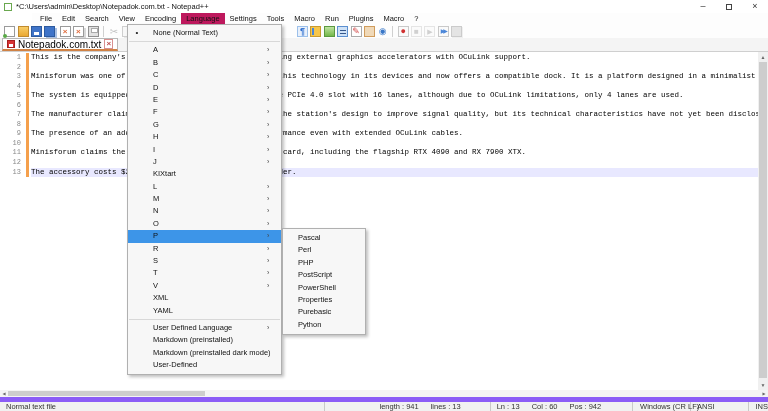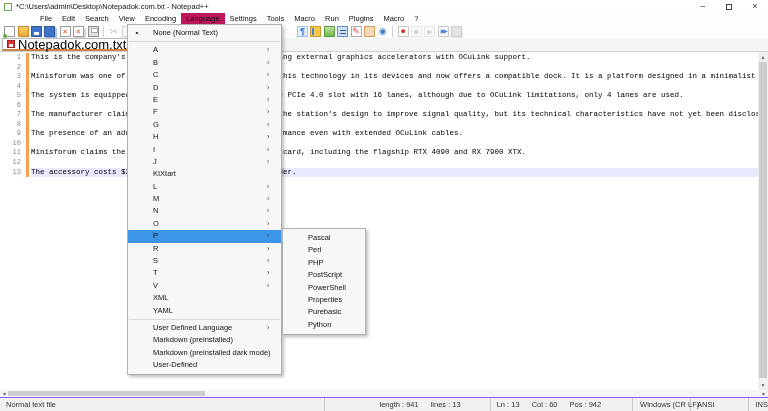"Notepadok.com.txt" .tab-label { font-size: 13px -> 10px }
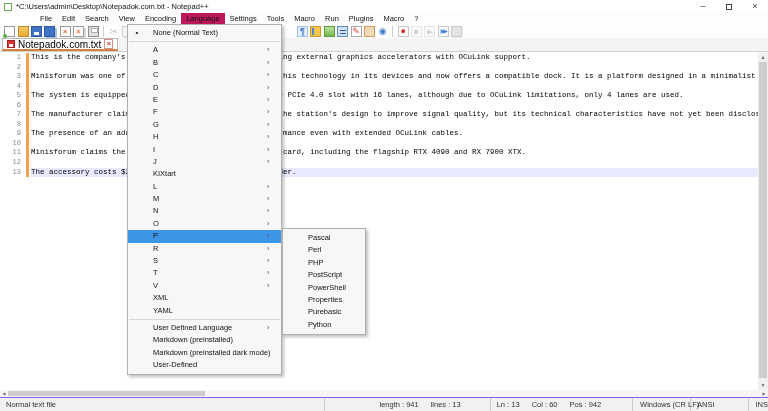"Pascal" .submenu { padding: 3px 10px -> 3px 0 }
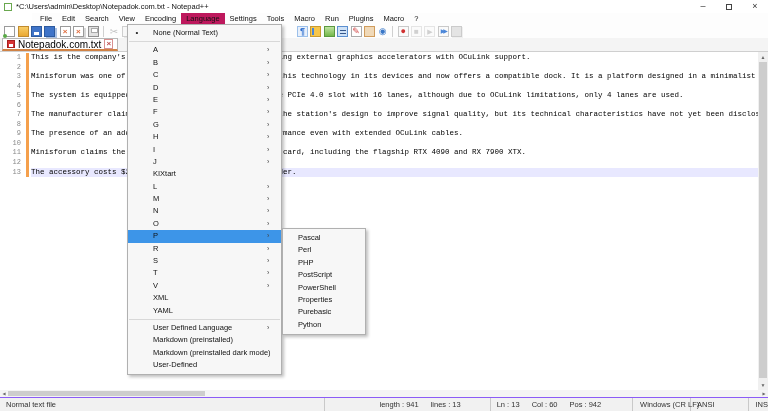"Normal text file" .statusbar { border-top: 1px solid #8b5cf6 -> 5px solid #8b5cf6 }
